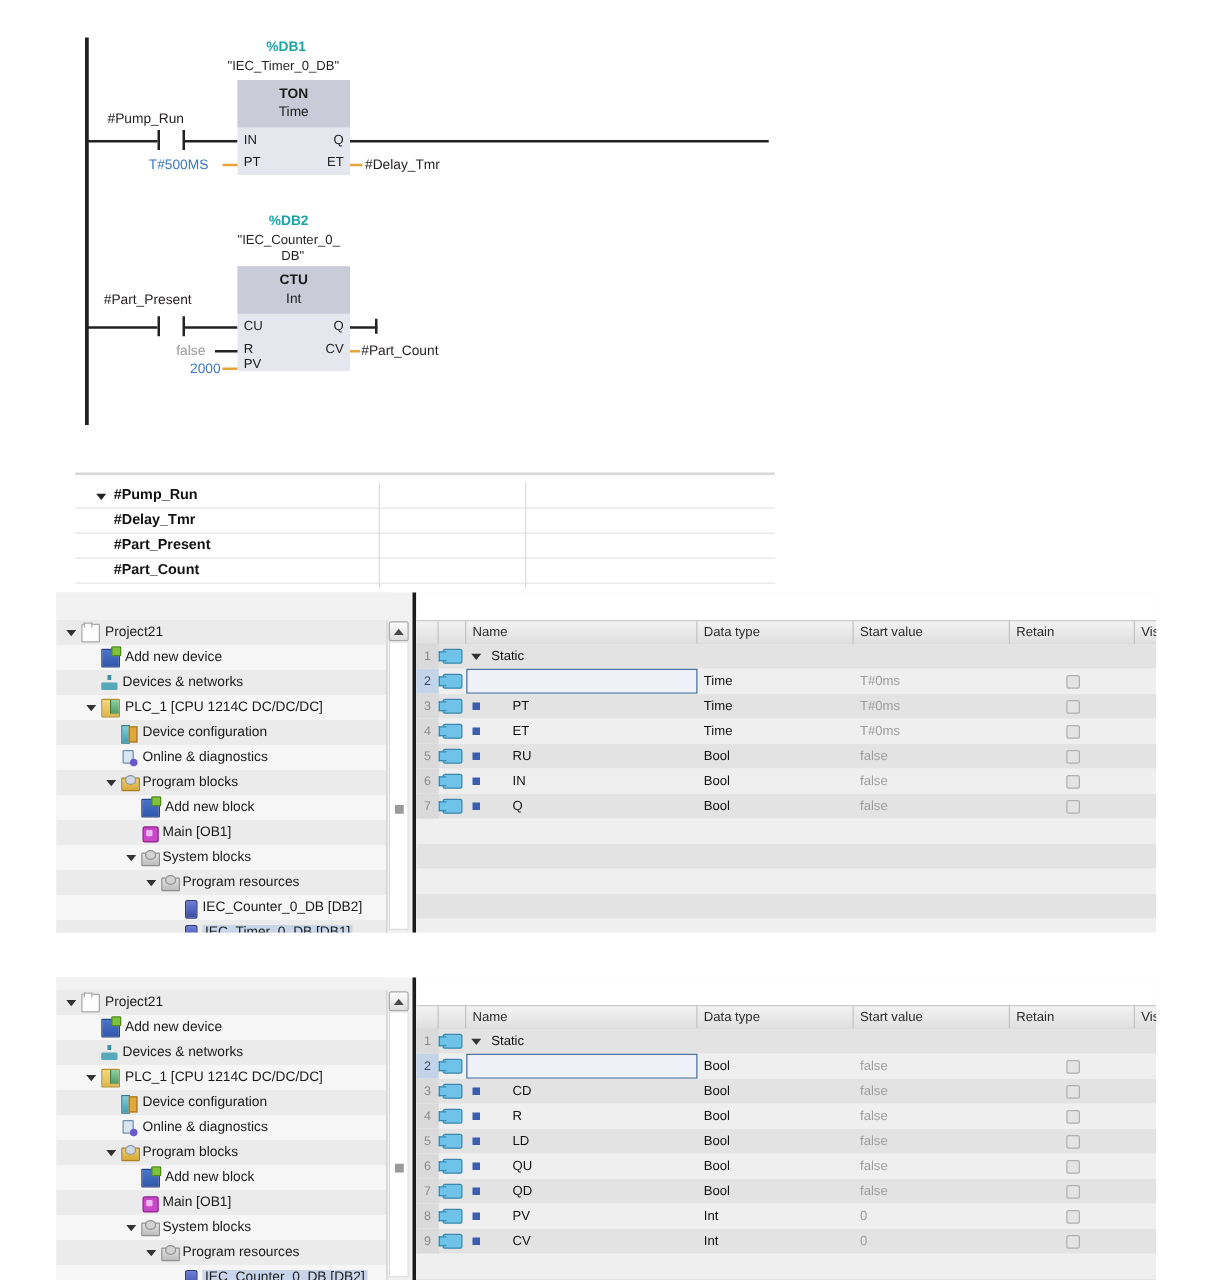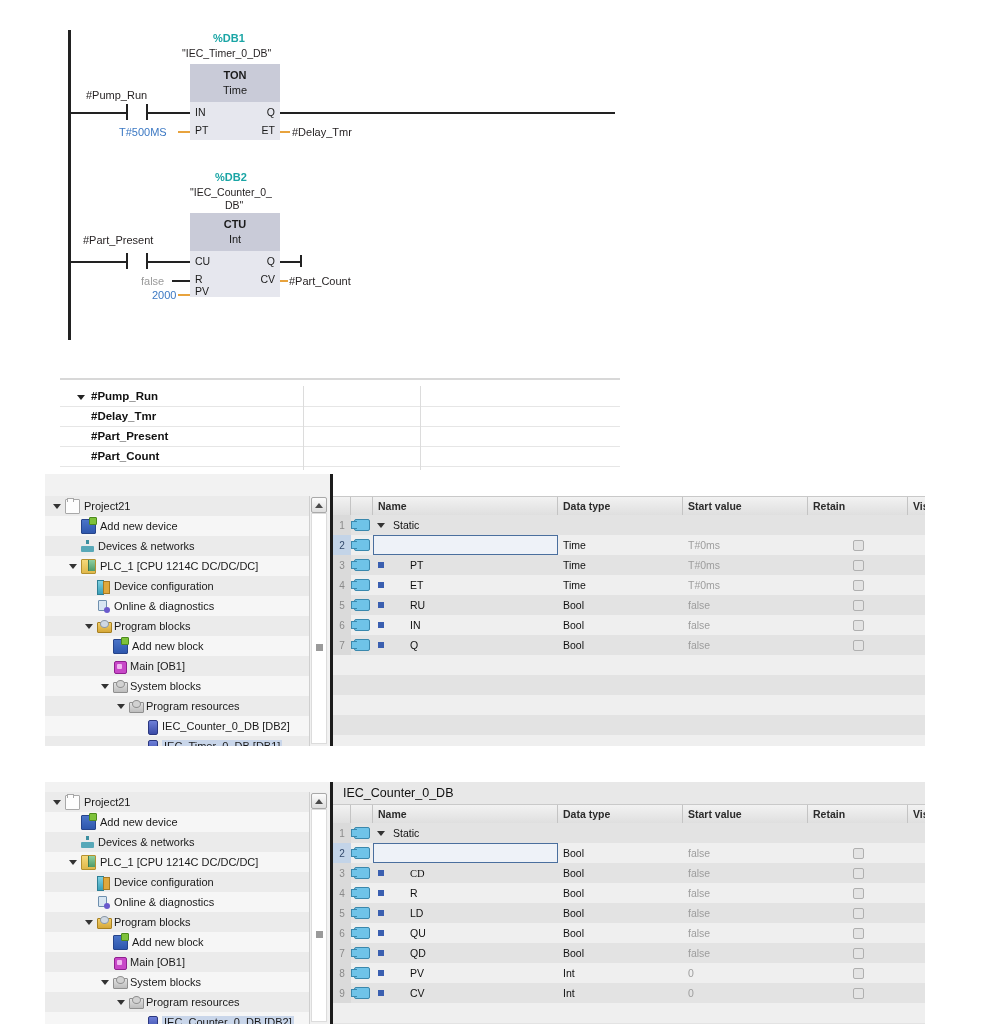"Name" .th { font-weight: bold -> none }
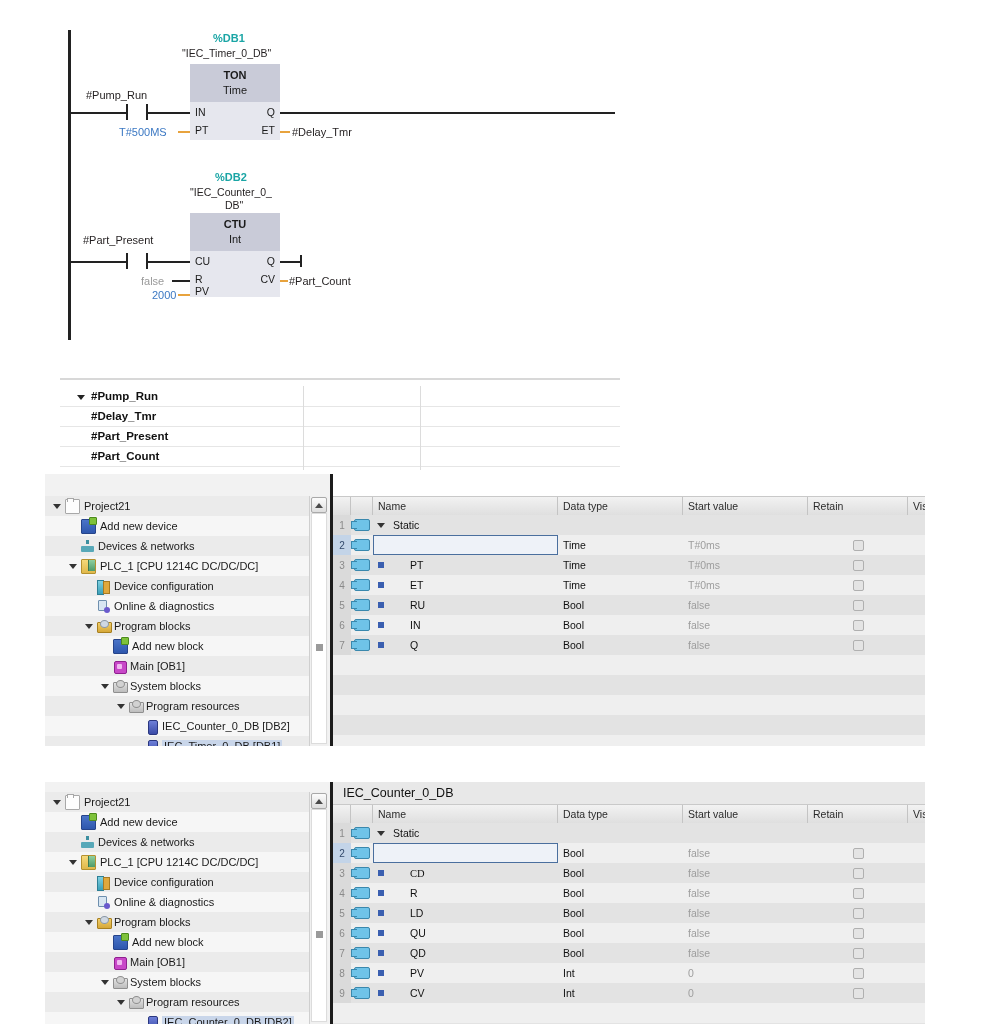"IEC_Counter_0_DB" div.tbl-title { html: <div>IEC_Counter_0_DB</div> -> none }
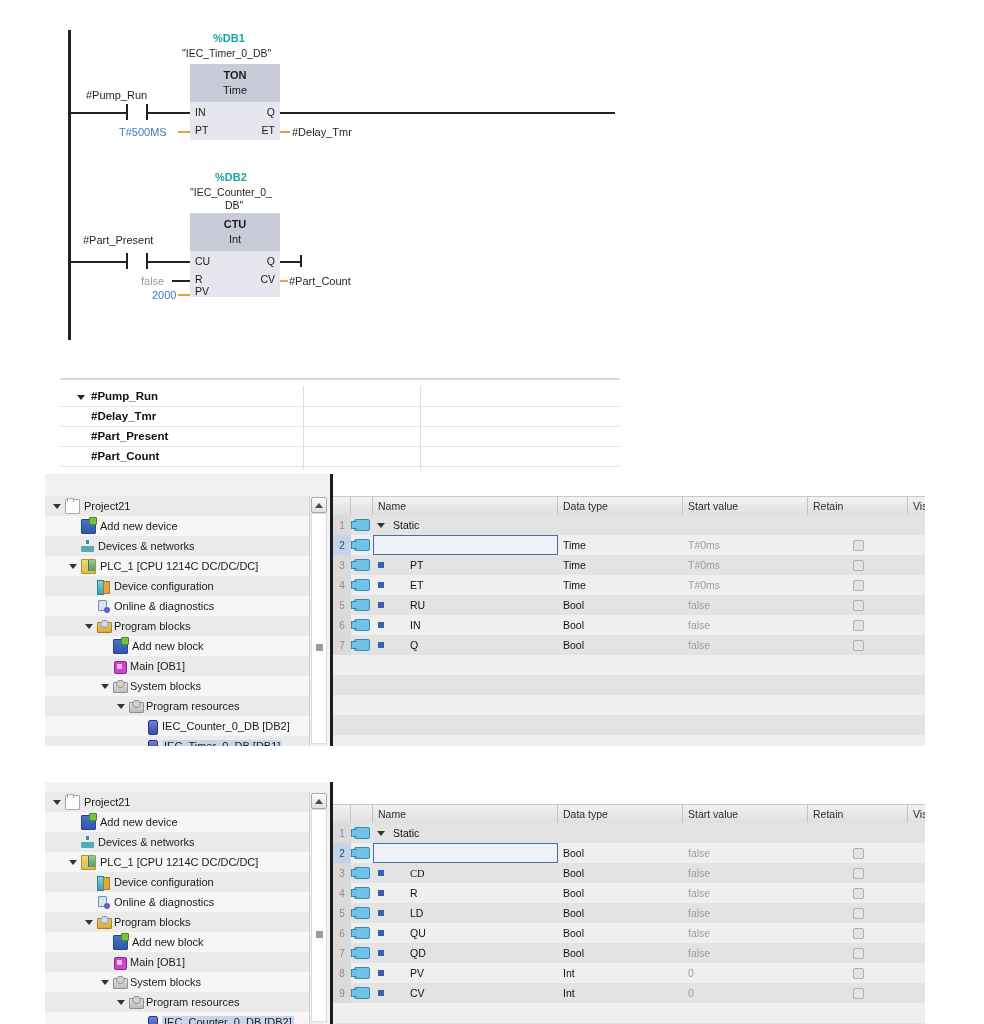"CD" div.tcell { font-family: Liberation Serif, serif -> none }
